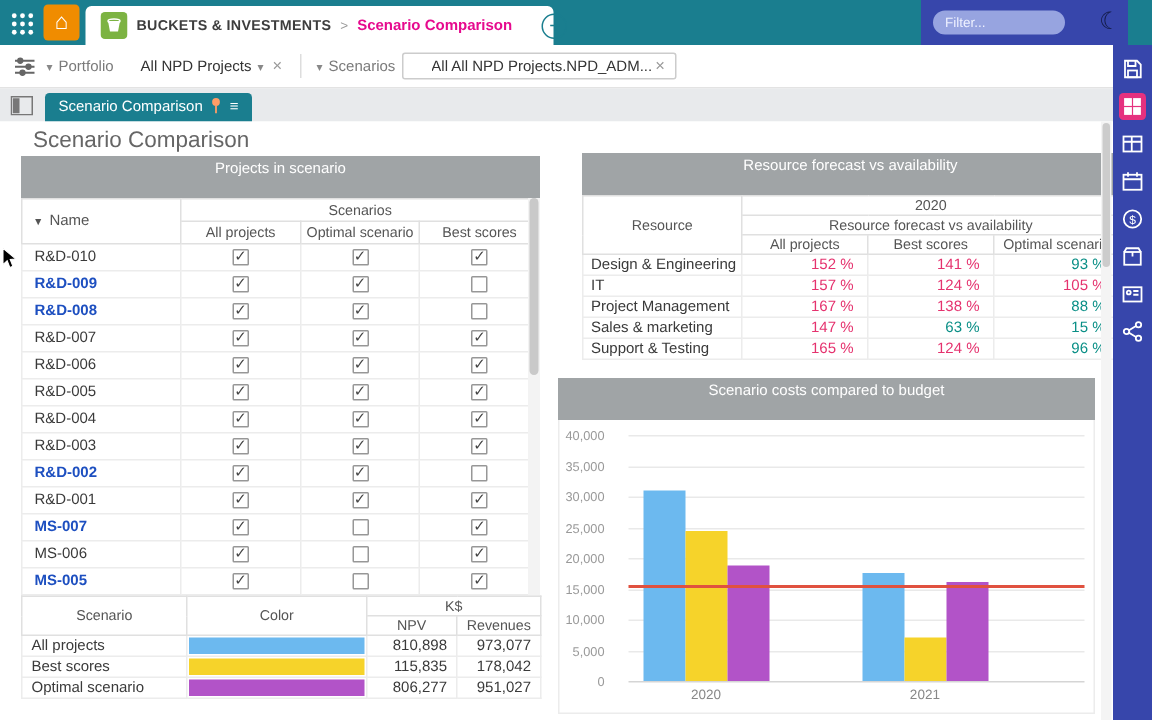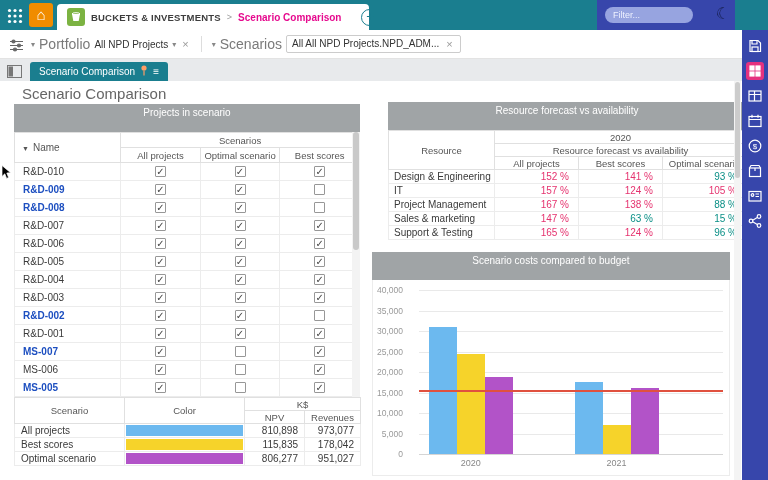"Filter..." .topbar-right { left: 597px -> 614px }
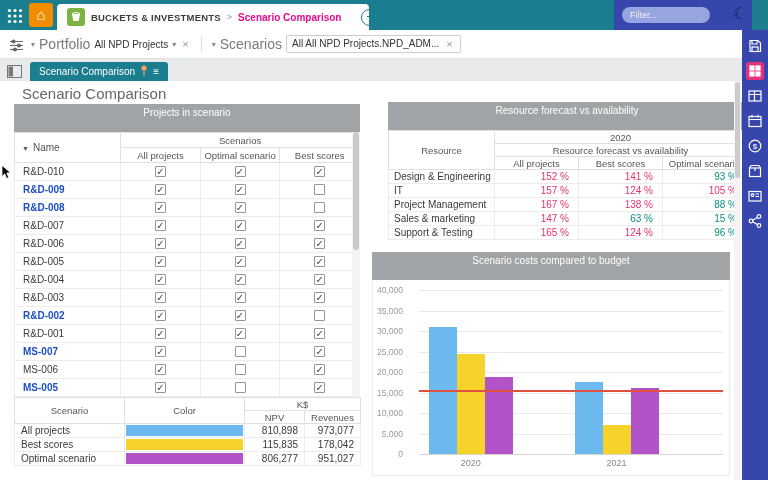"Portfolio" .dd-label { font-size: 14px -> 10px }
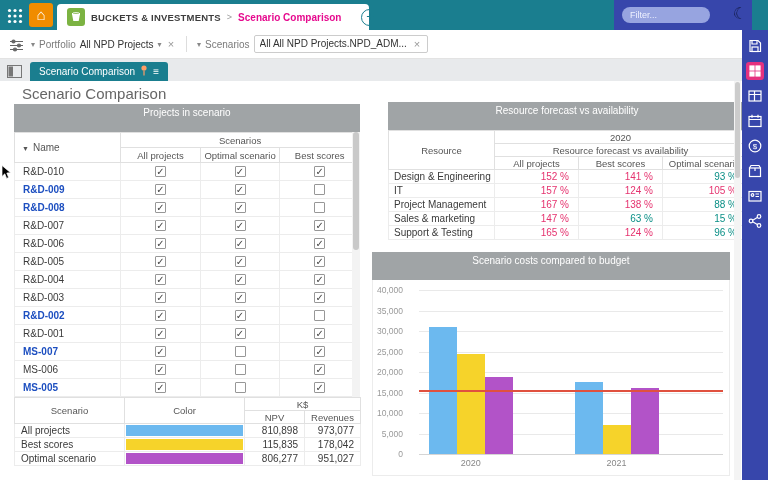"All NPD Projects" .dd-value { margin-left: none -> 14px }
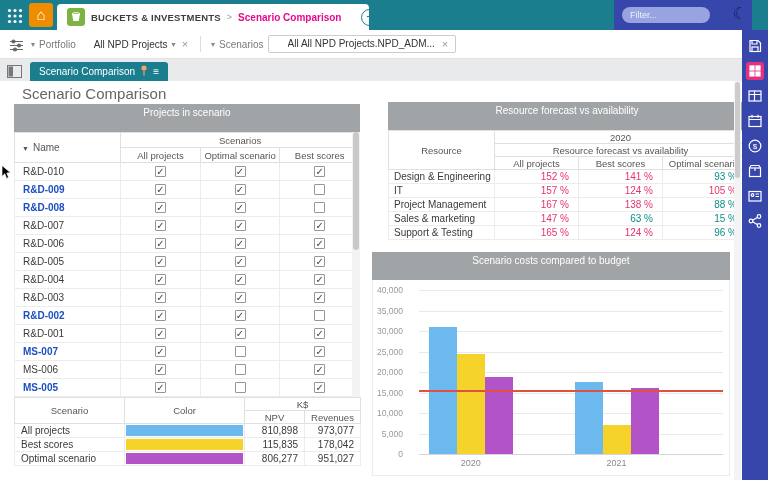"All All NPD Projects.NPD_ADM..." .dd-box { align-items: none -> center; gap: 5px -> none }
